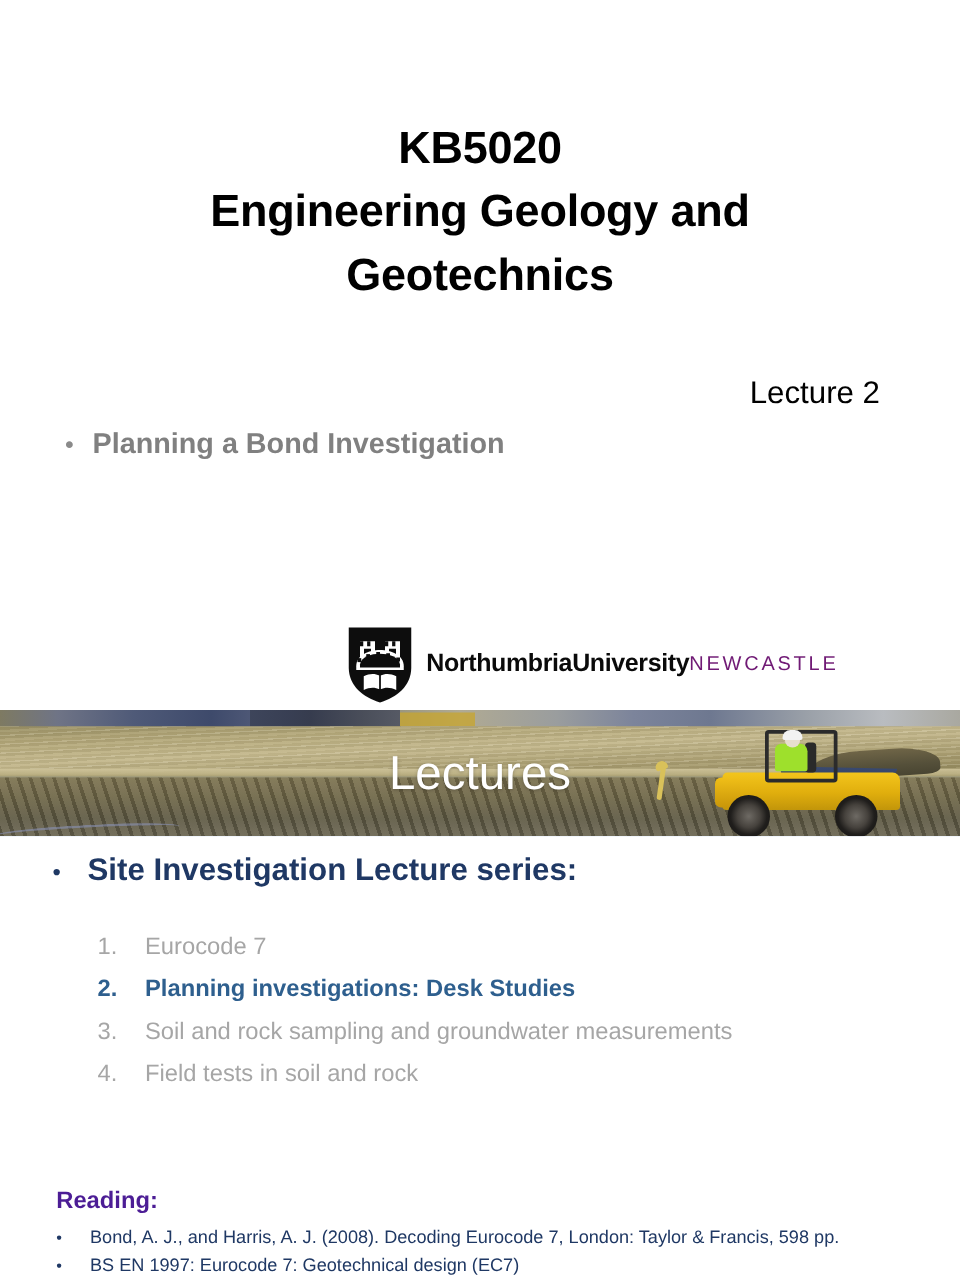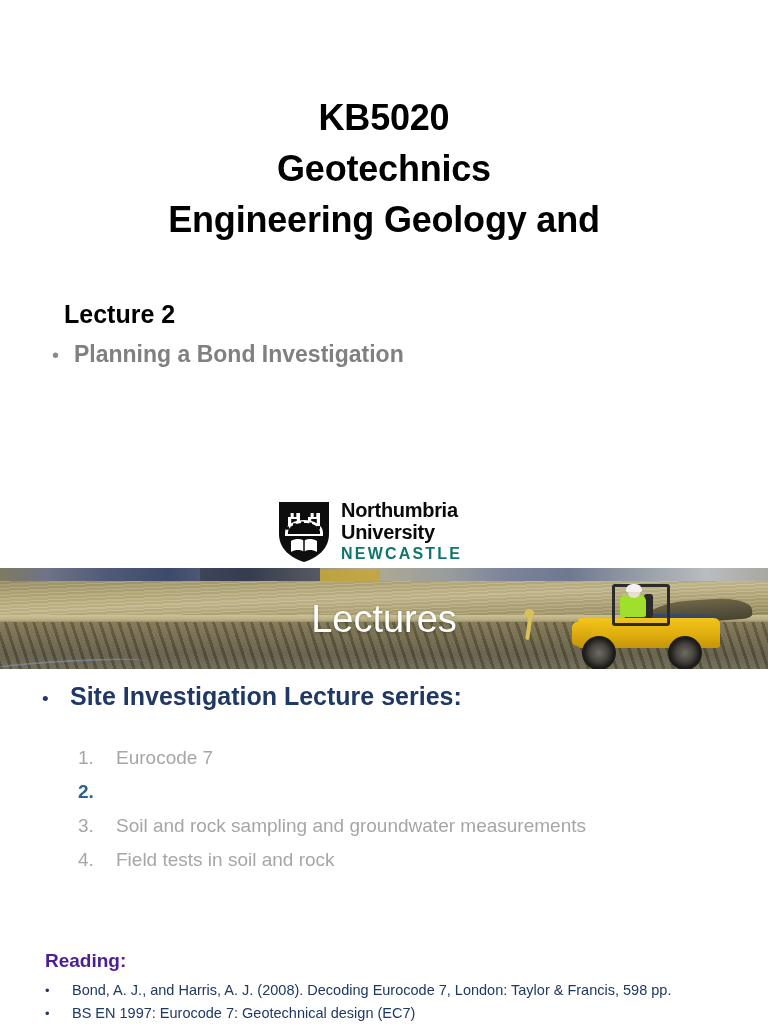"Geotechnics" span.line { order: before "Engineering Geology and" -> after "Engineering Geology and" }
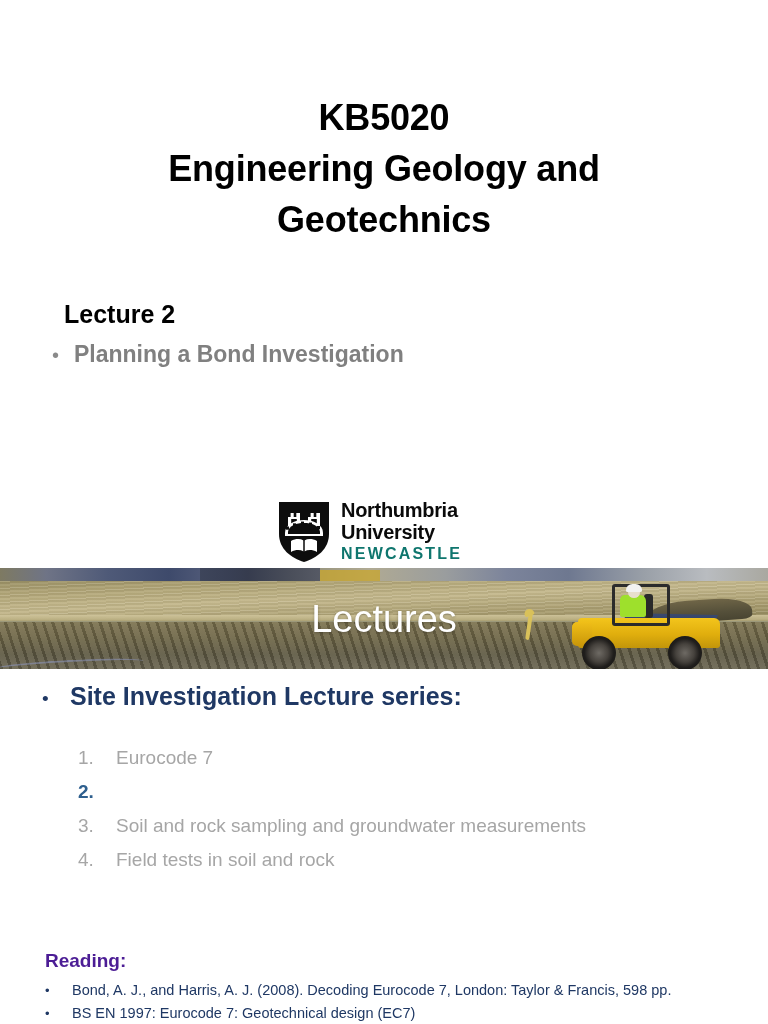"Lecture 2" .lecture-number { font-weight: bold -> normal; text-align: left -> right }
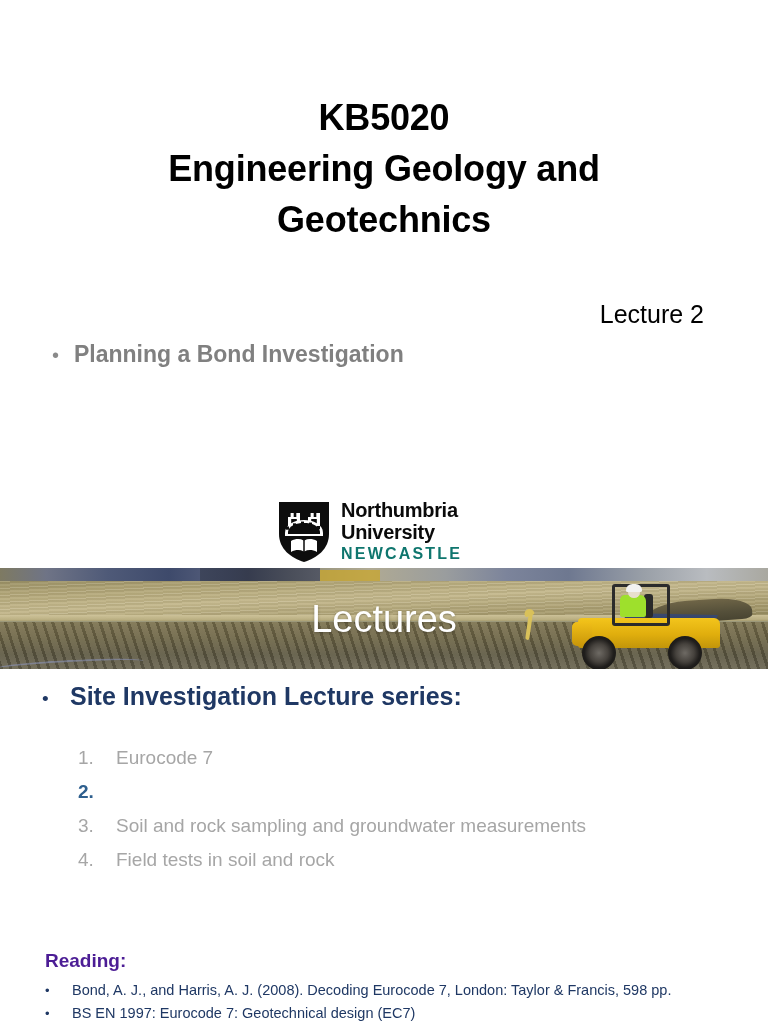"Northumbria" .logo-words { flex-direction: column -> row }
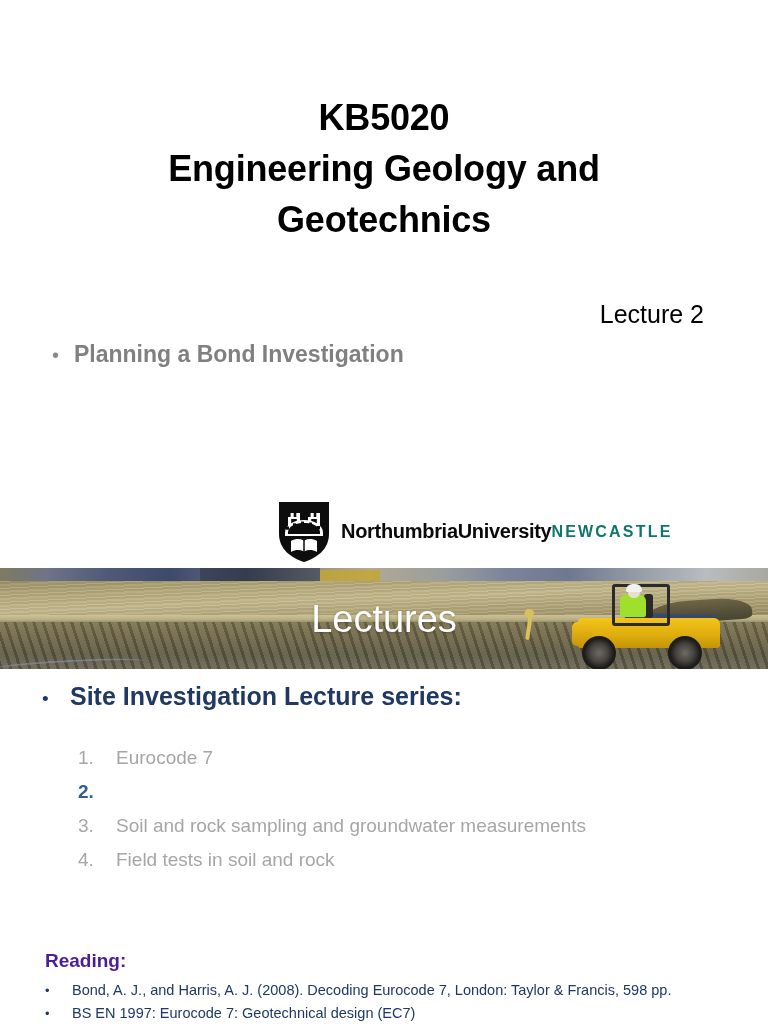"NEWCASTLE" .logo-line3 { color: #0f766e -> #701a75; font-weight: bold -> normal }
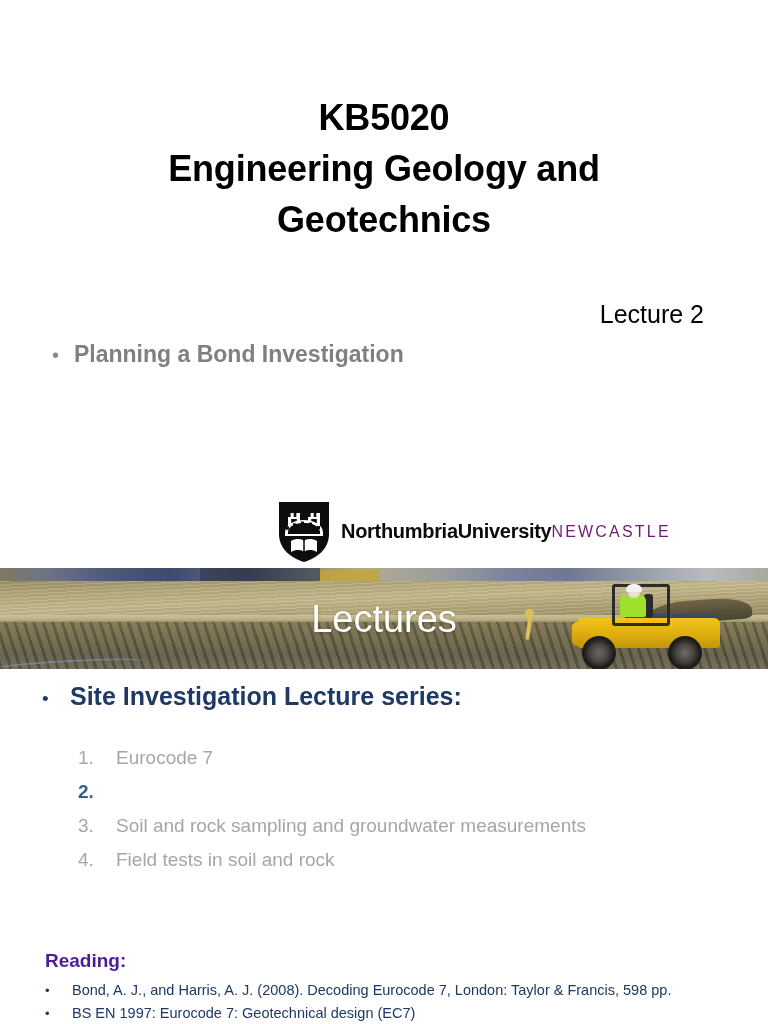"Planning investigations: Desk Studies" span.lecture-label { html: none -> <span>Planning investigations: Desk Studies</span> }
